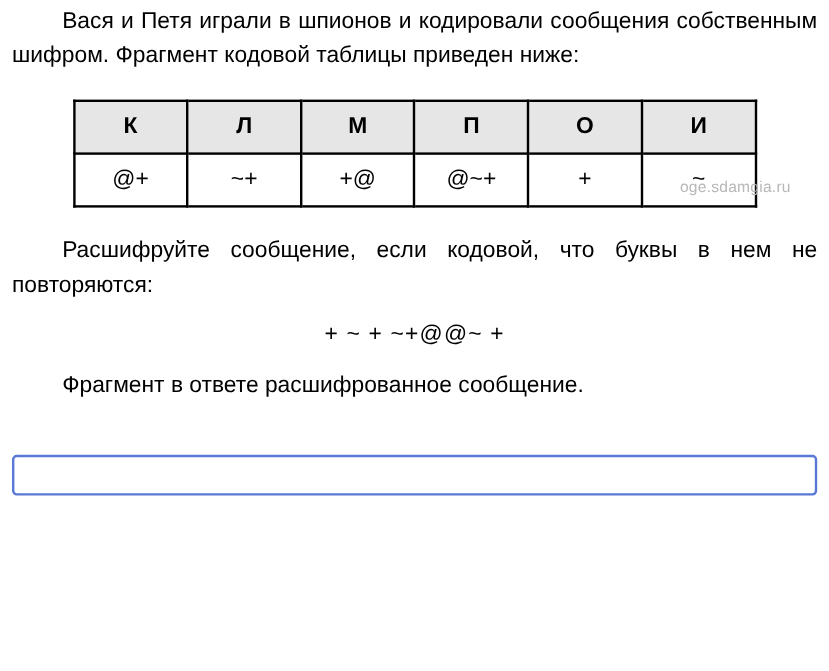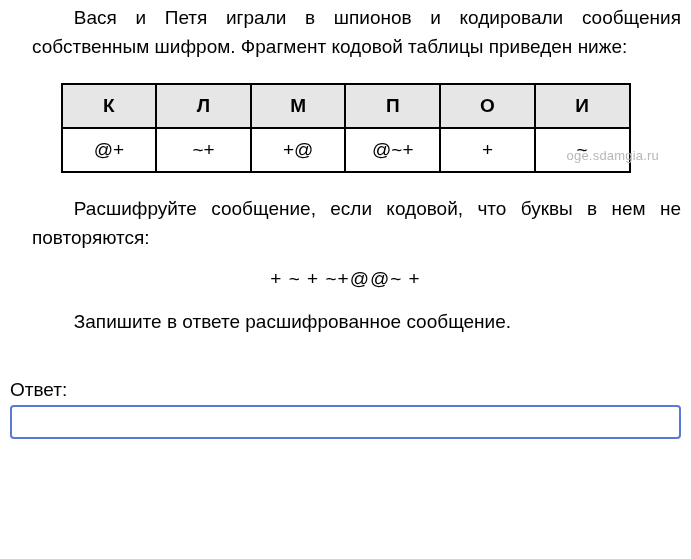"Вася и Петя играли в" .para { margin-left: 22px -> none }
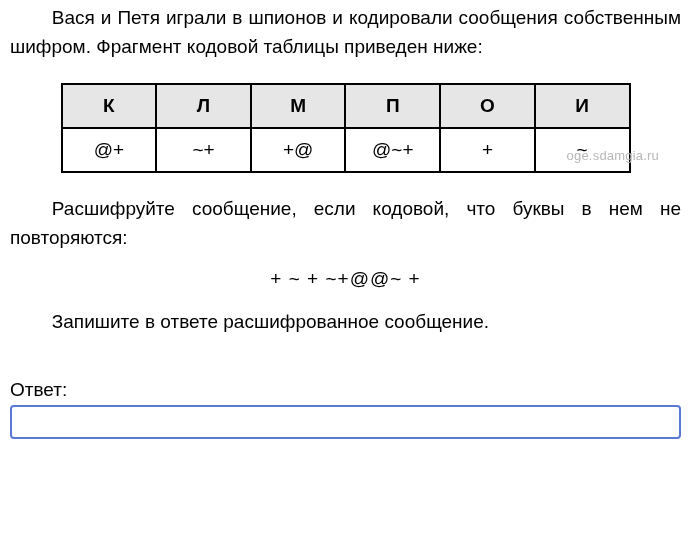"Запишите в ответе расшифрованное" p.para { text: Запишите -> Фрагмент }
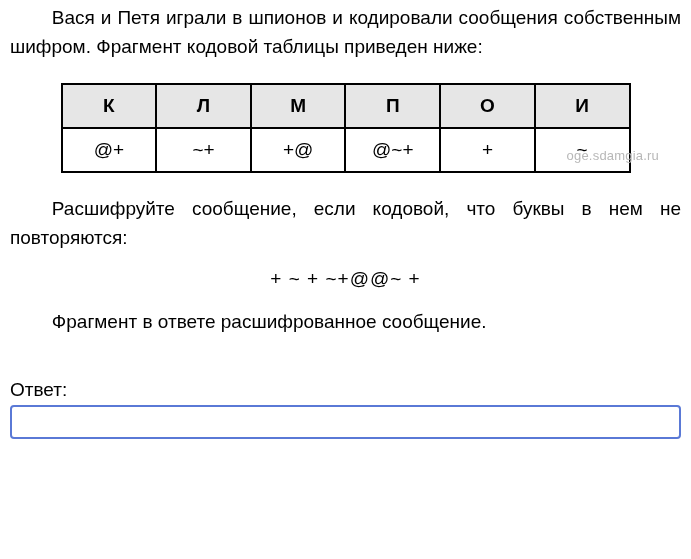"Ответ:" div.answer-label { html: <div>Ответ:</div> -> none }
